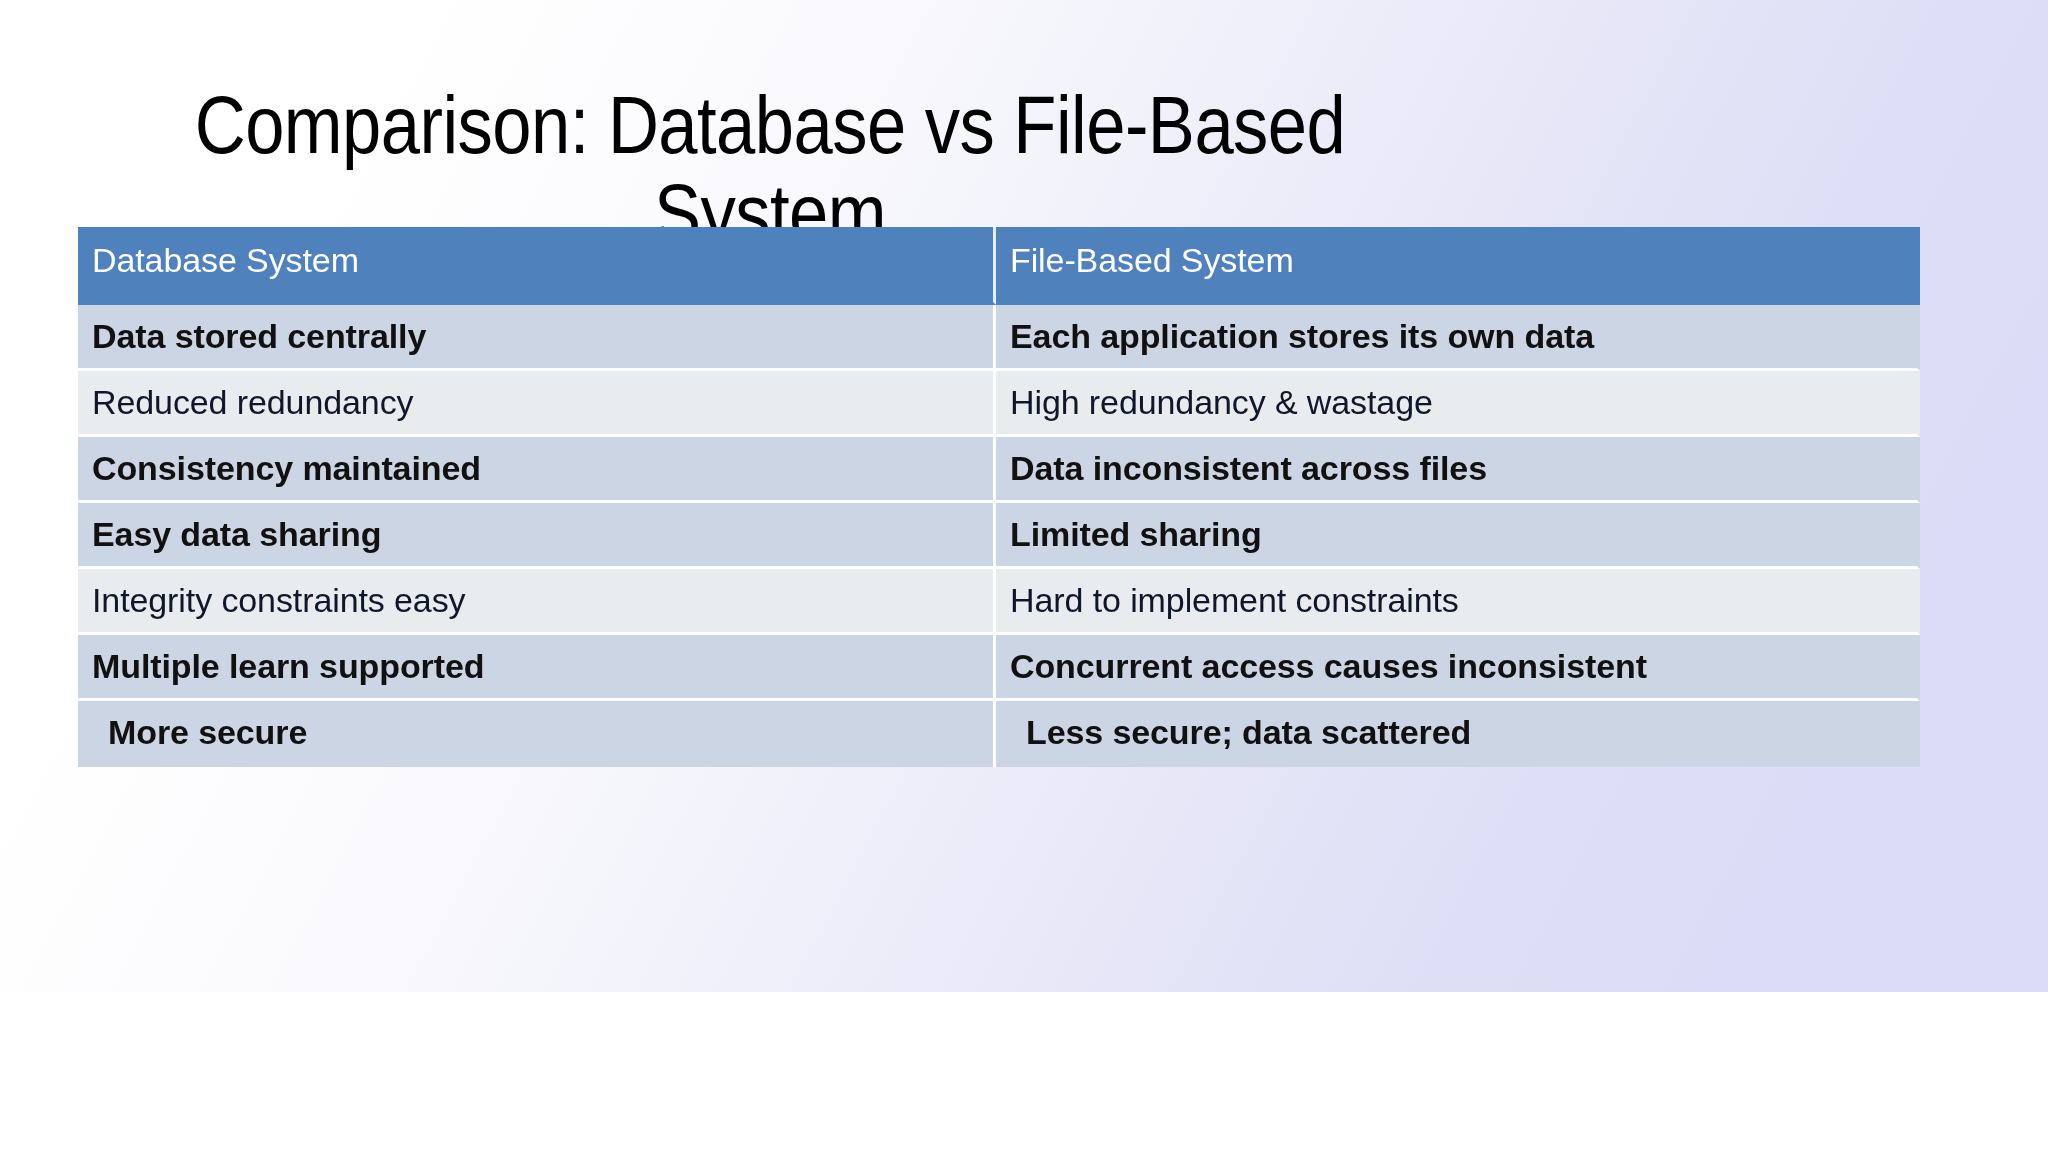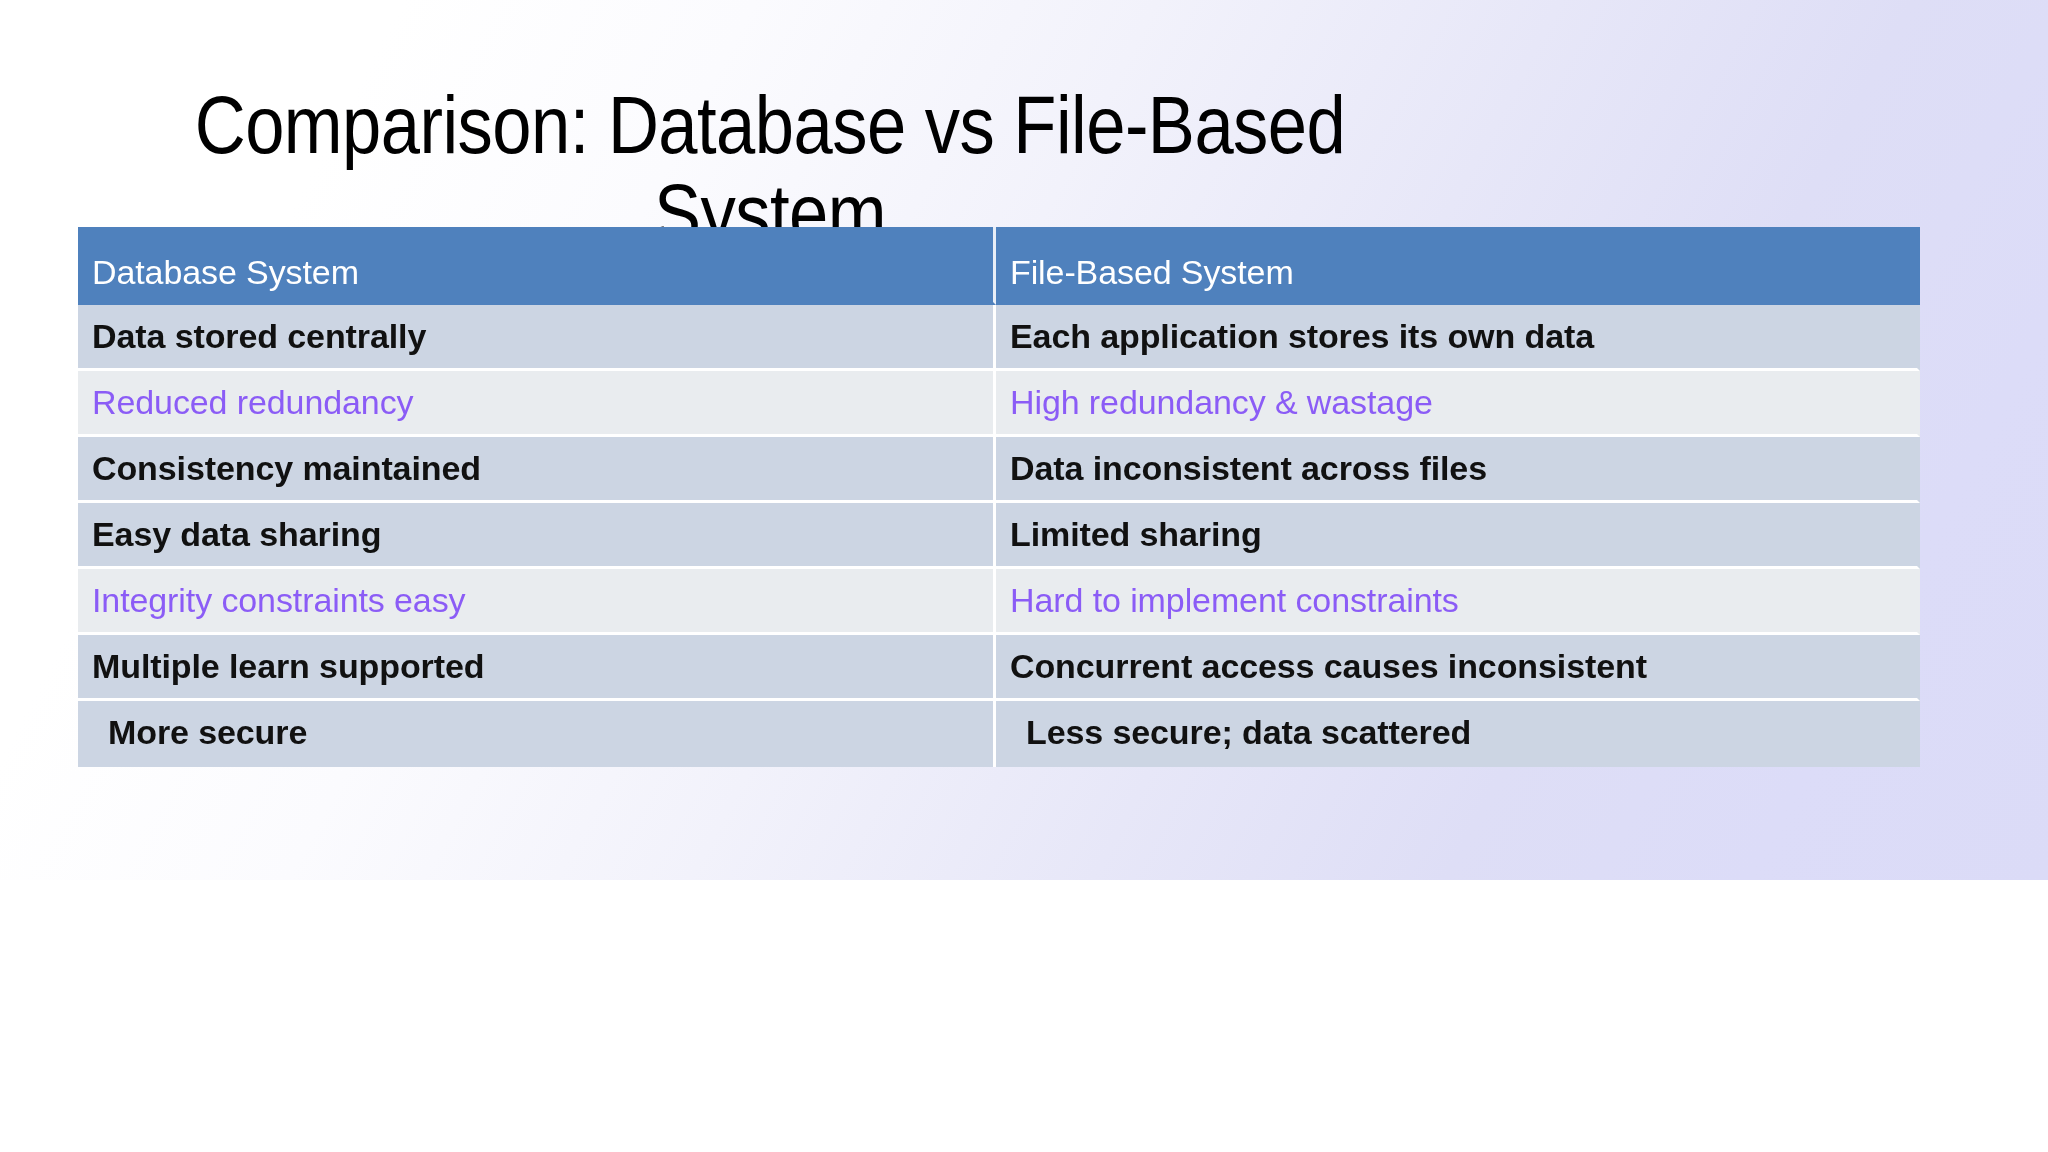"Comparison: Database vs File-Based" #slide { height: 880px -> 992px }
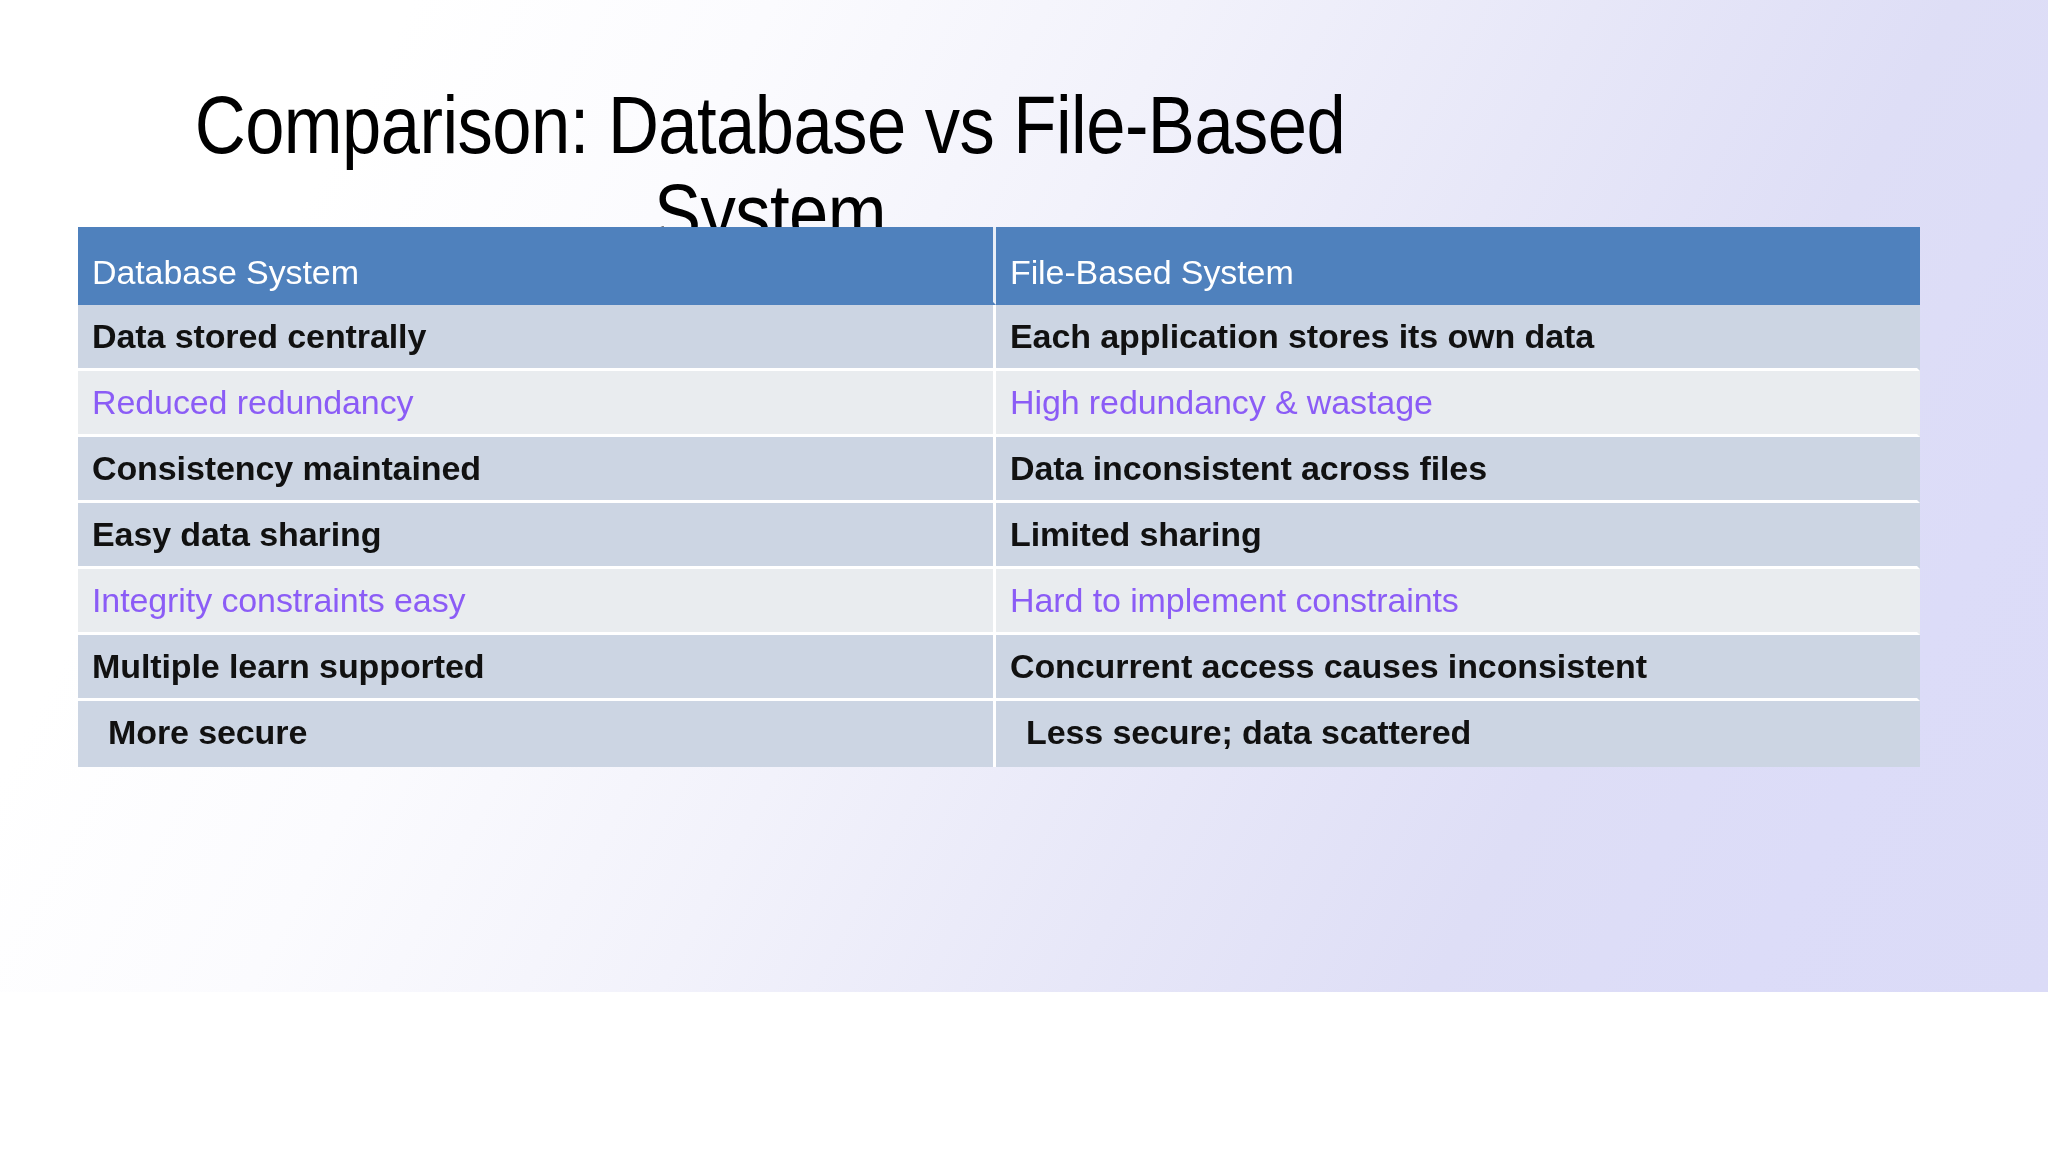"Database System" #comparison-table thead th { padding-top: 26px -> 14px }
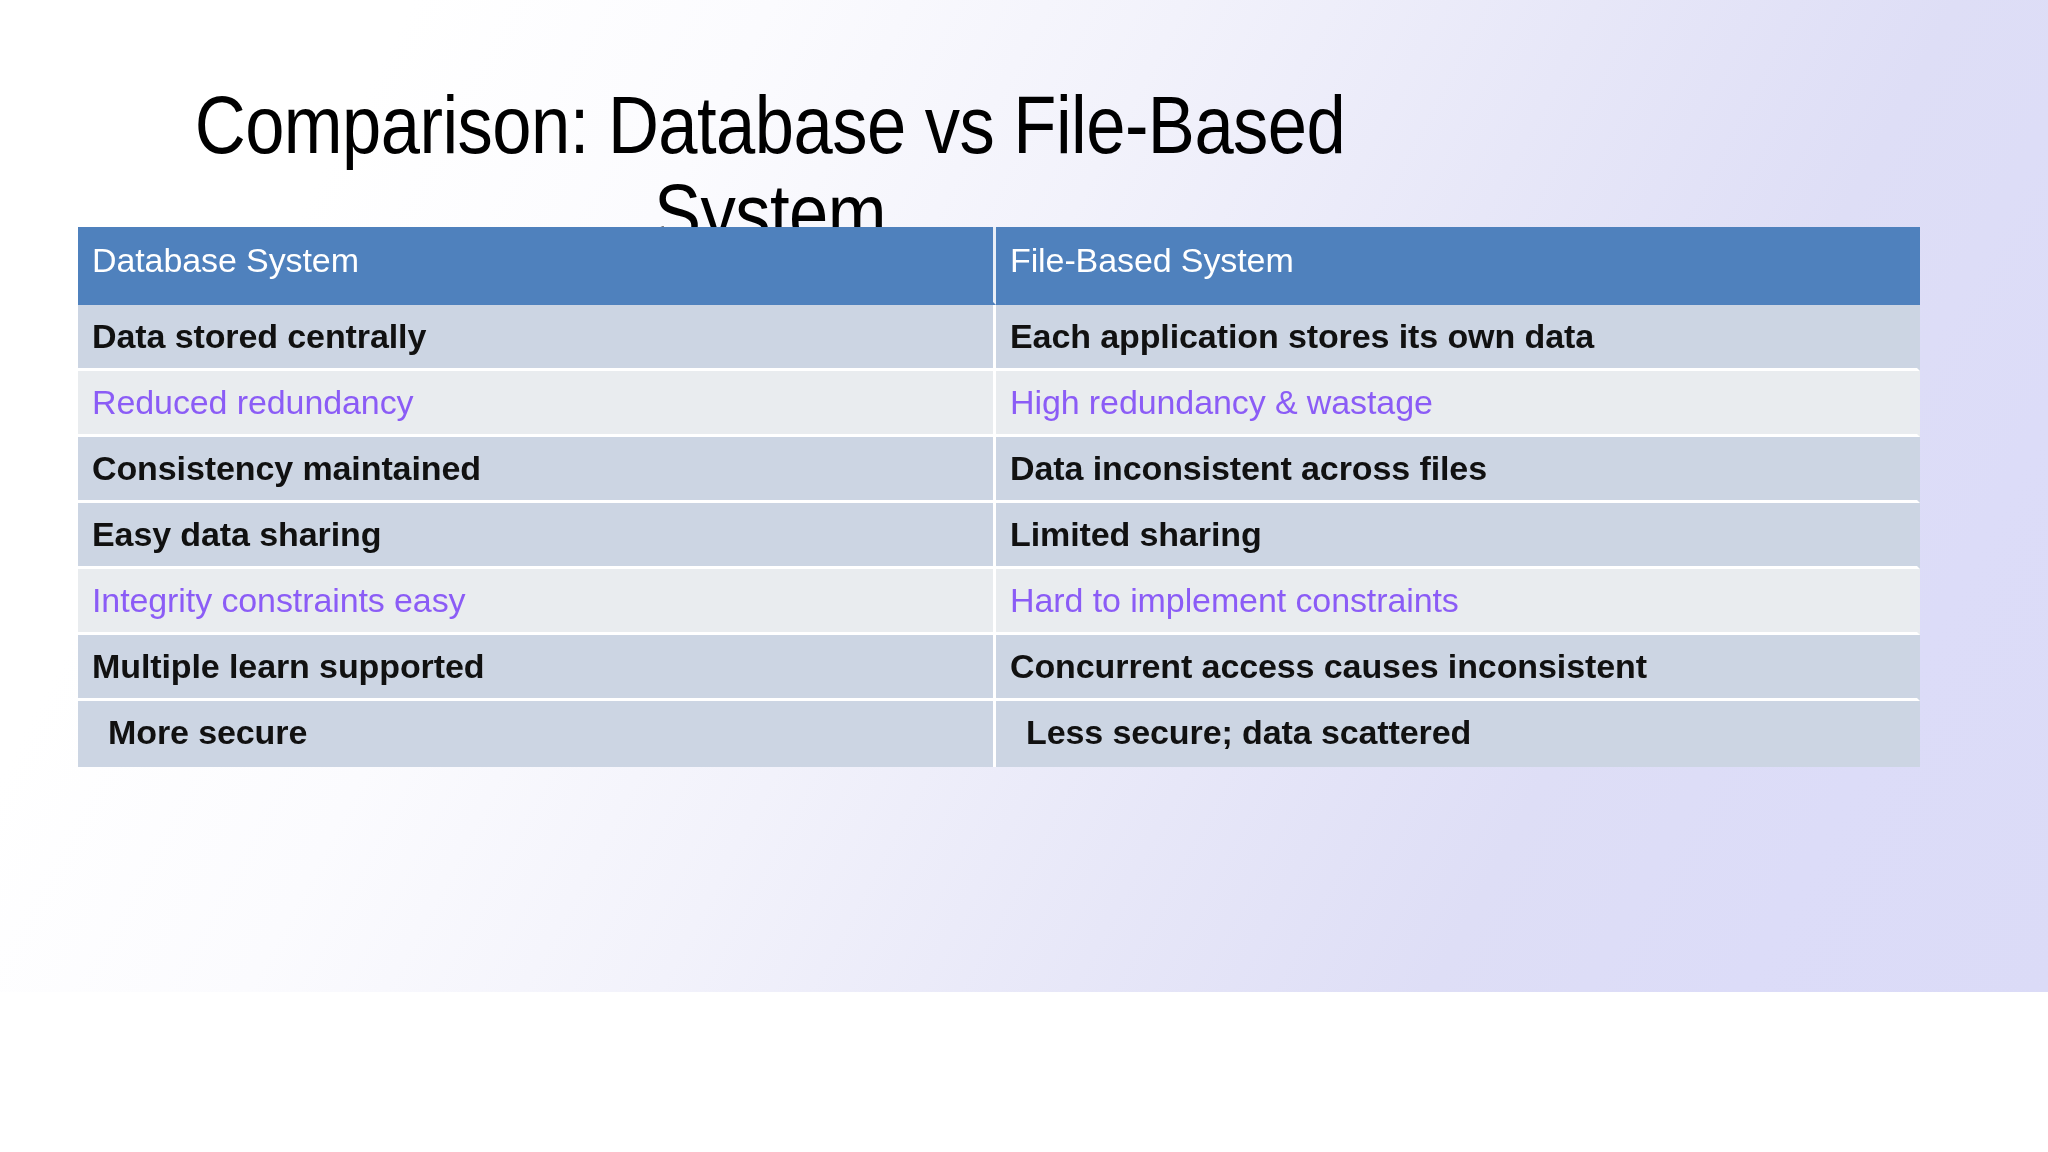"Reduced redundancy" #comparison-table tbody tr.band-b td { color: #8b5cf6 -> #0f172a }
